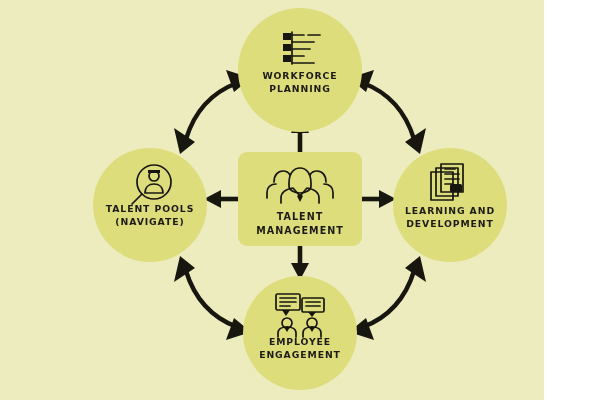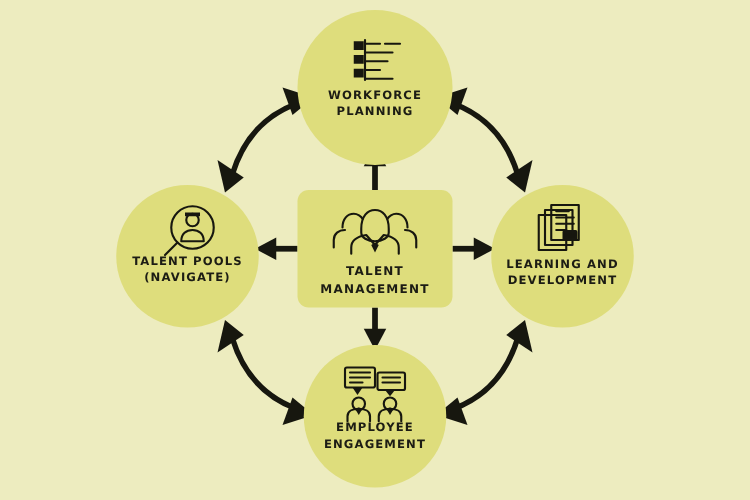"WORKFORCE" #diagram-root { width: 600px -> 544px }
